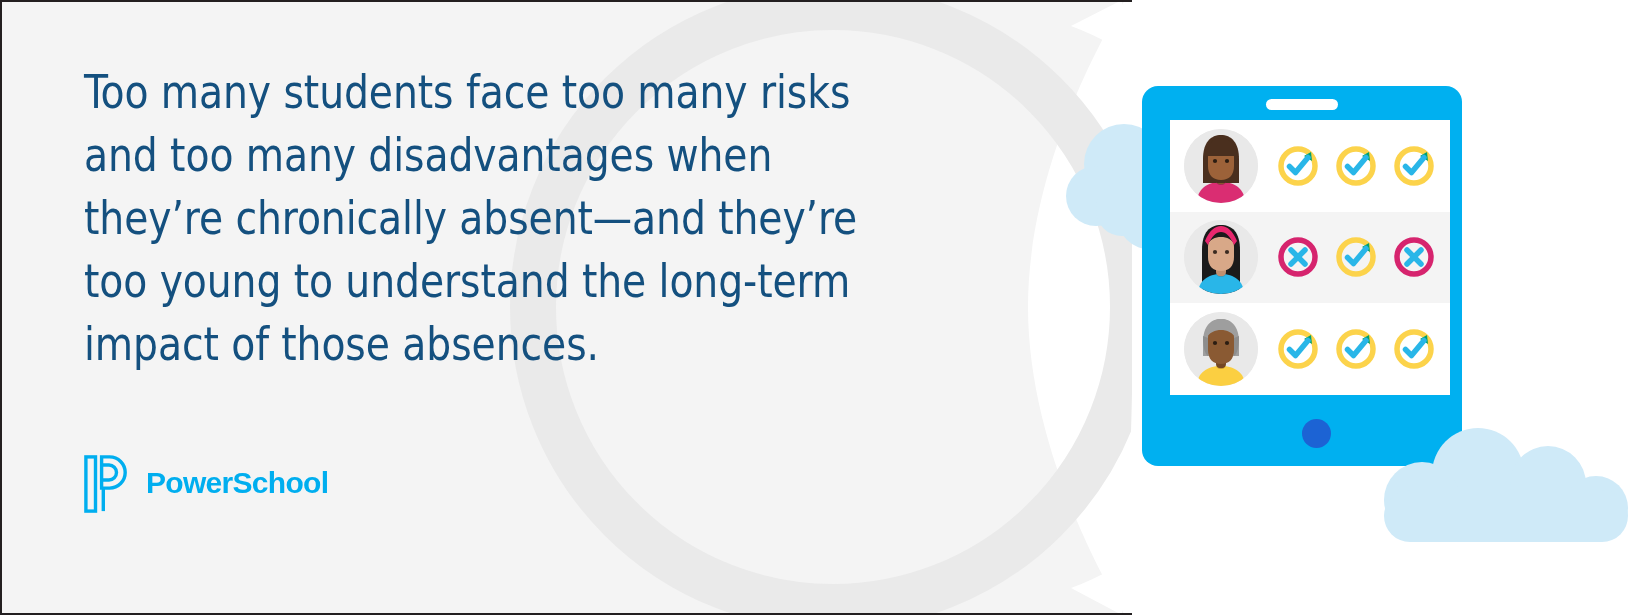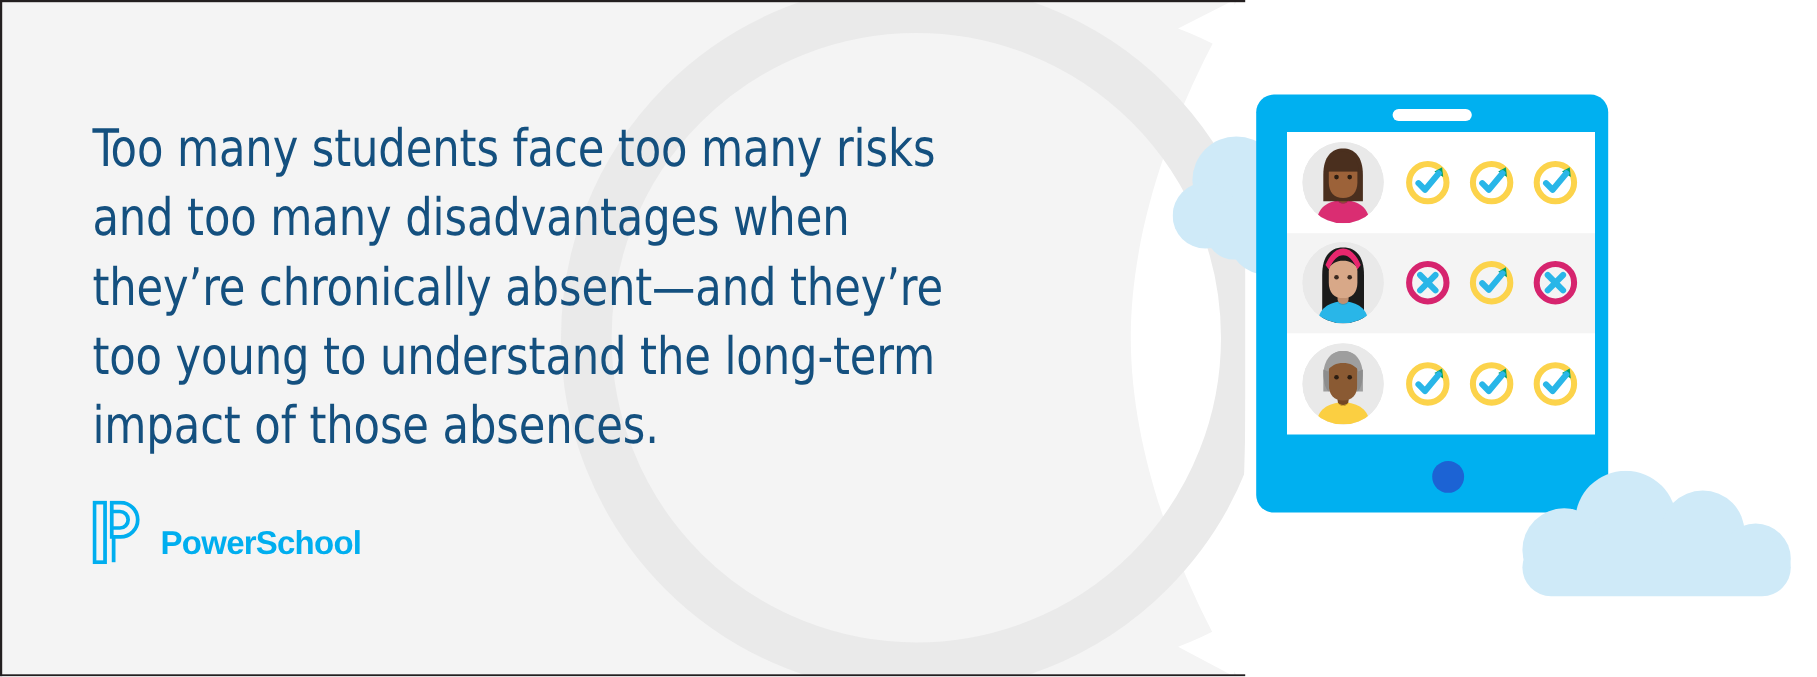"Too many students face too" .copy-block { margin-top: 44px -> none }
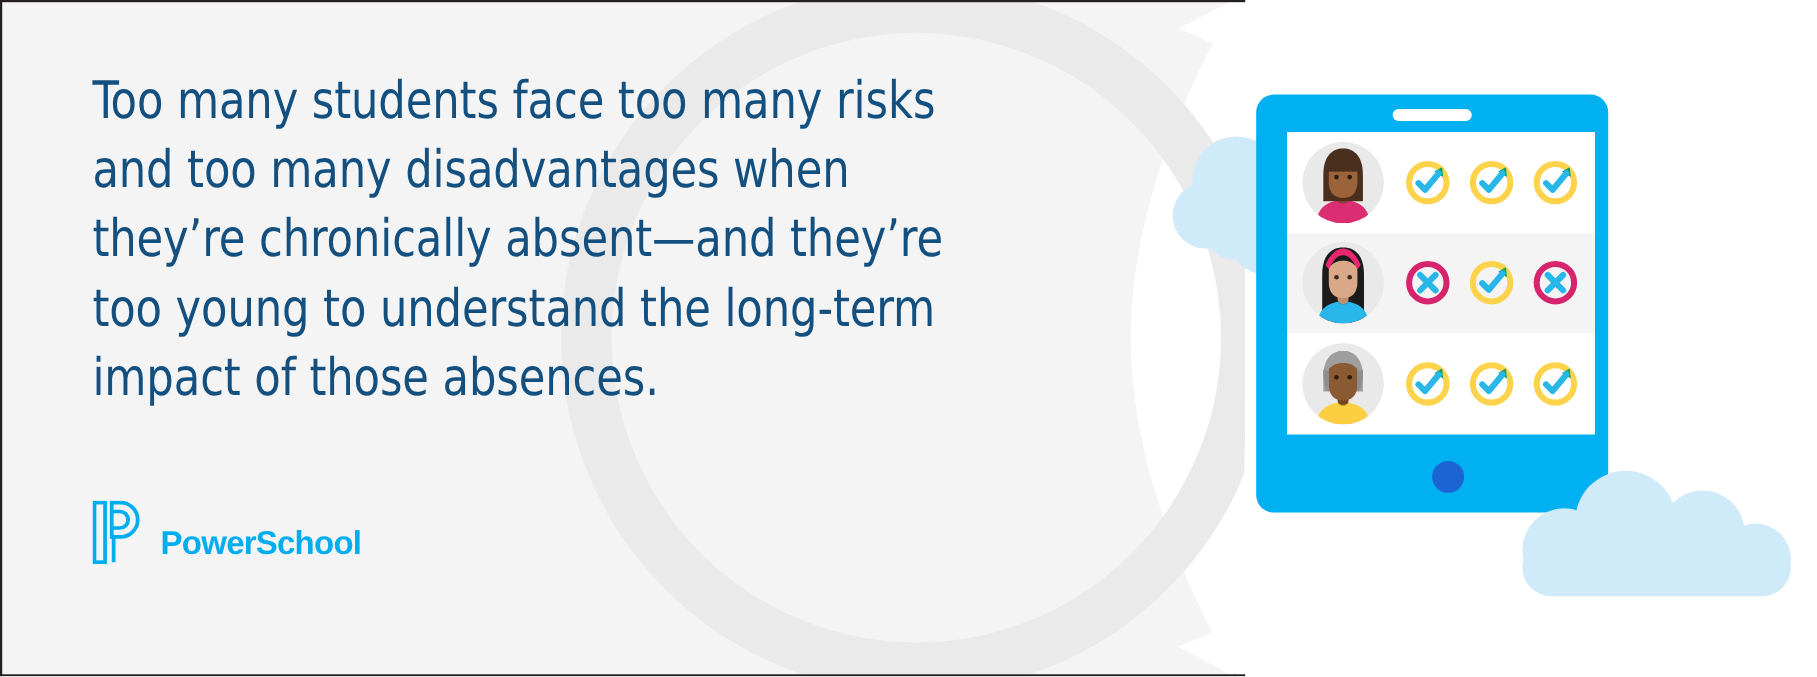"PowerSchool" .logo { align-items: flex-end -> center }
